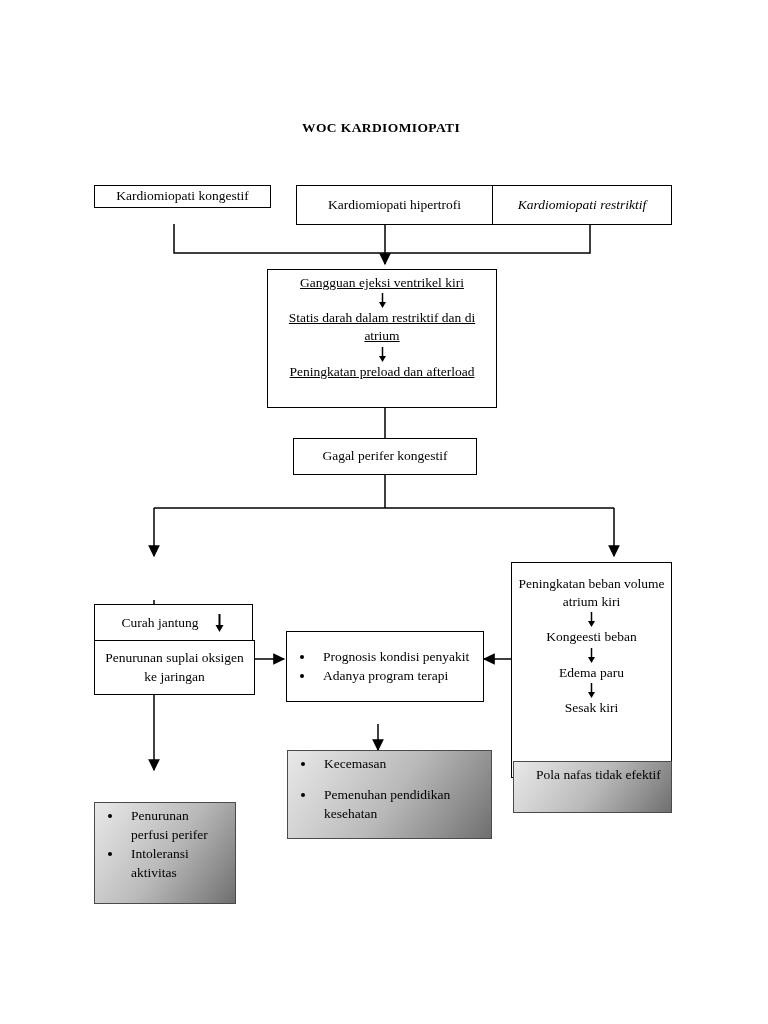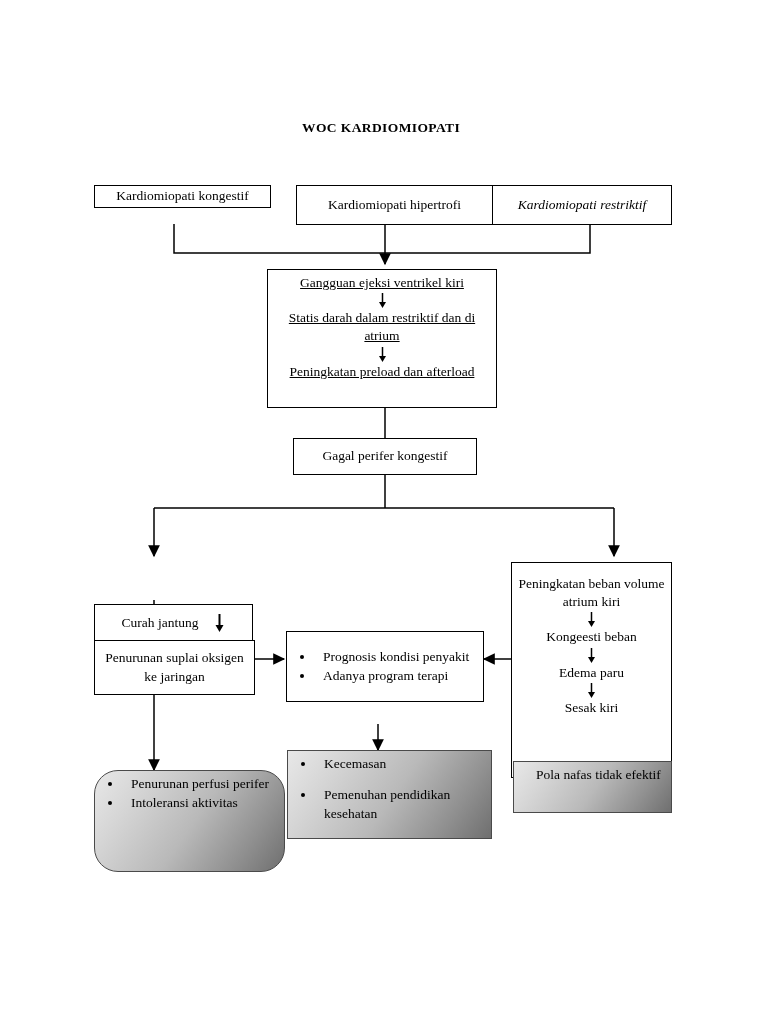"Penurunan perfusi perifer" div.node { border-radius: 24px -> none; top: 770px -> 802px; width: 191px -> 142px }
